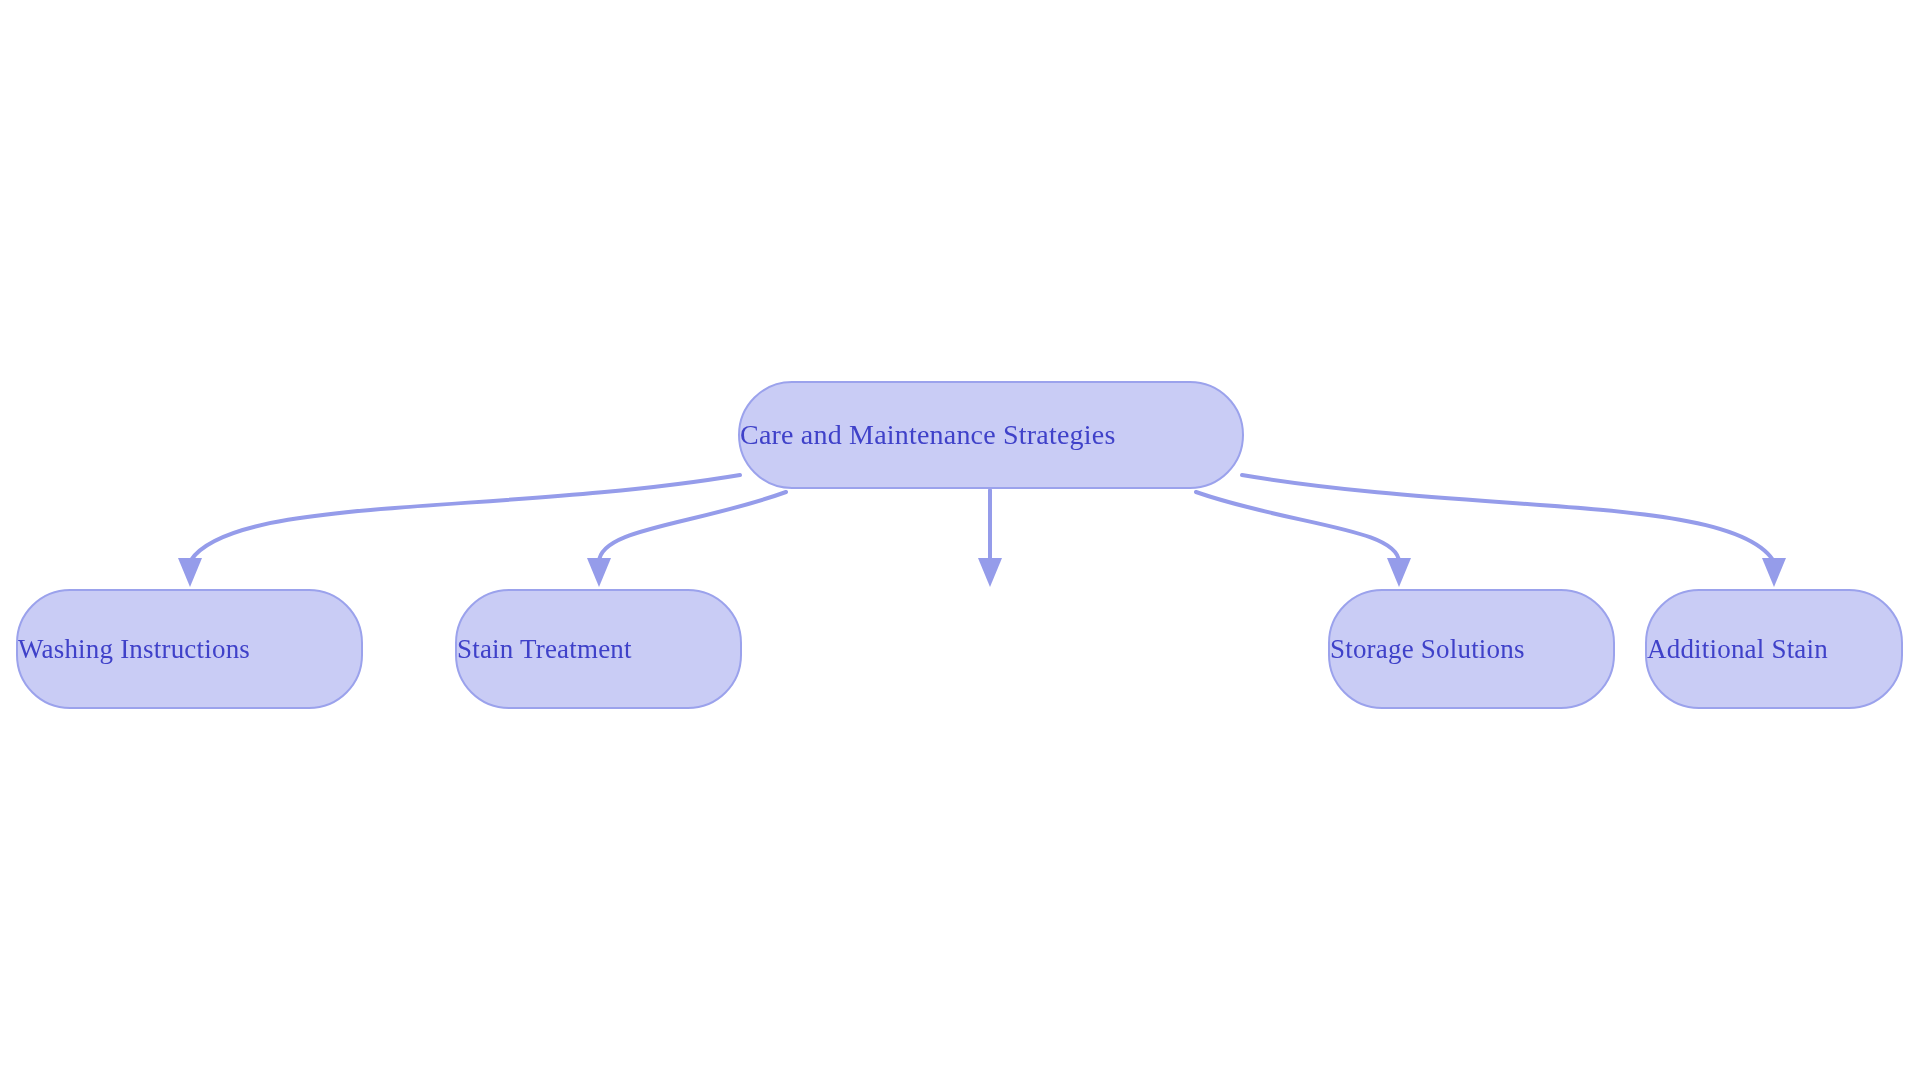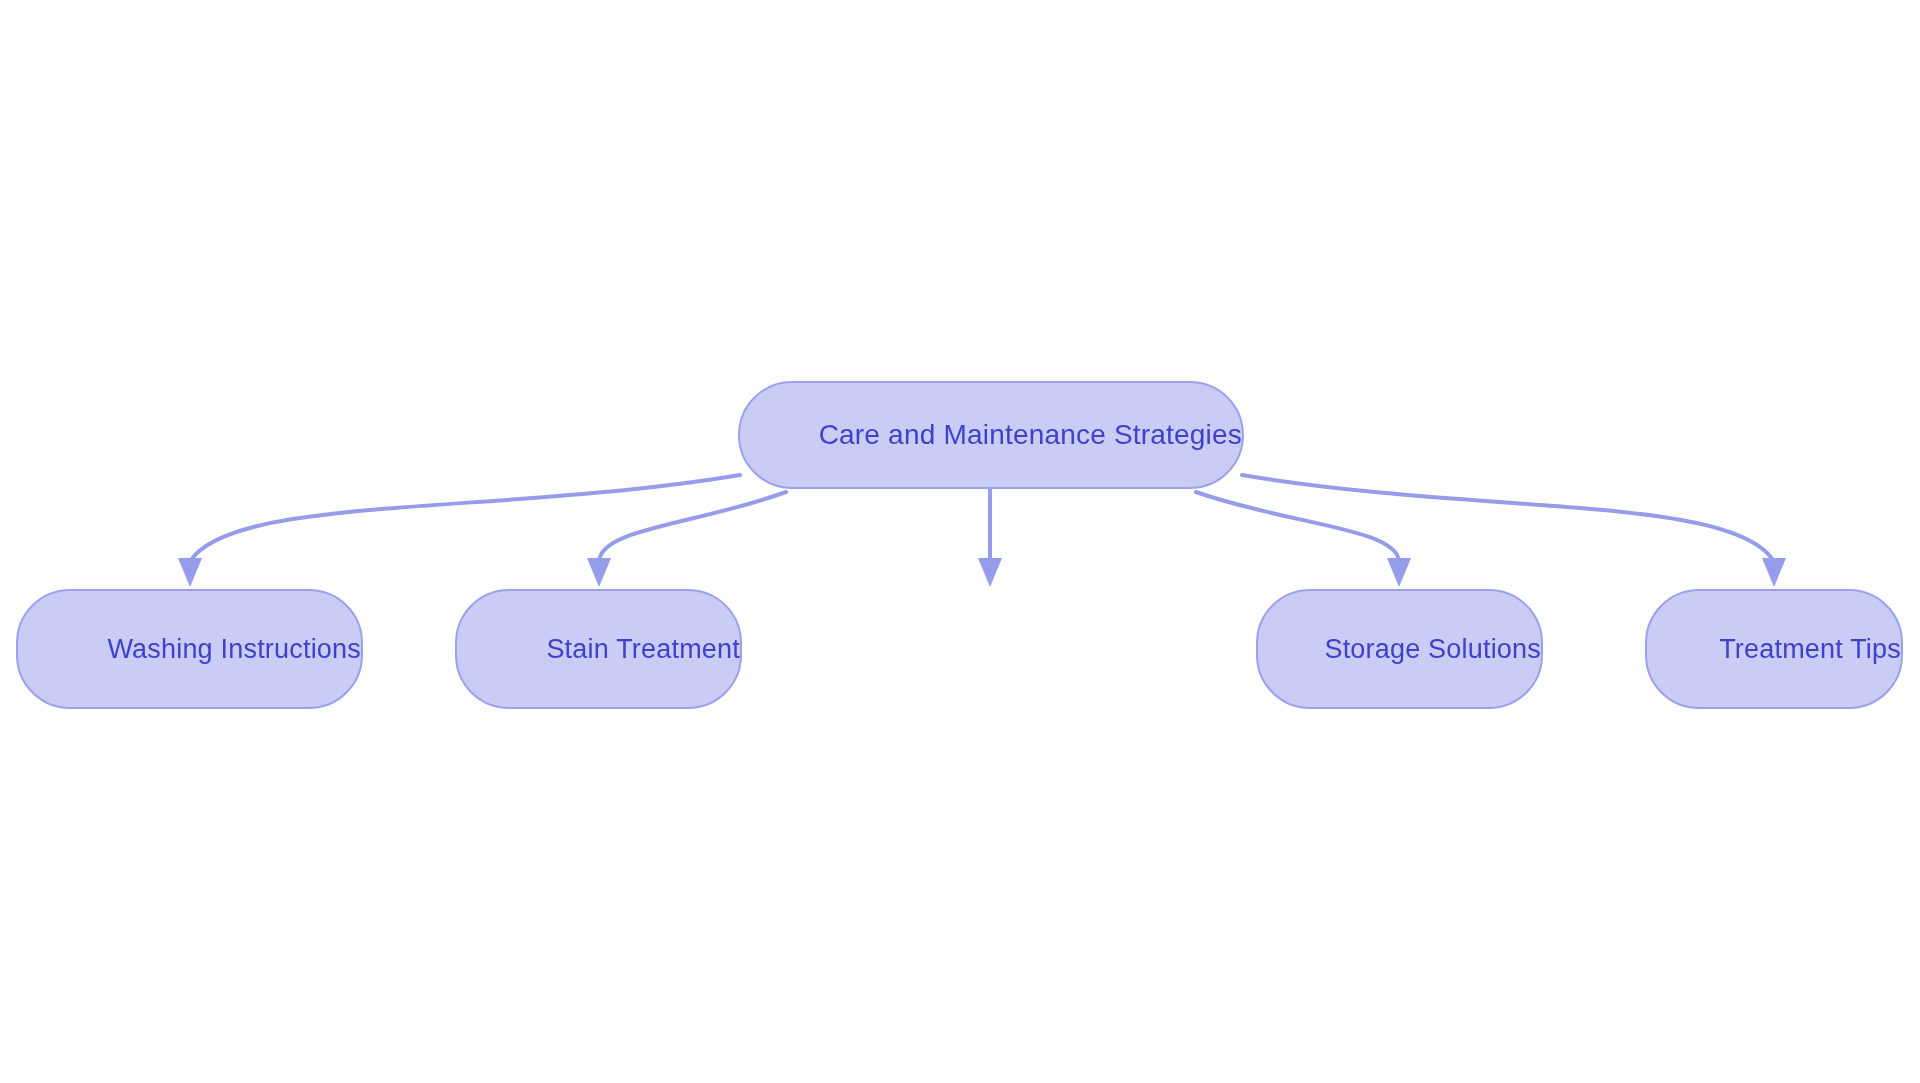"Care and Maintenance Strategies" .node { font-family: none -> Liberation Serif, serif; justify-content: flex-end -> flex-start }
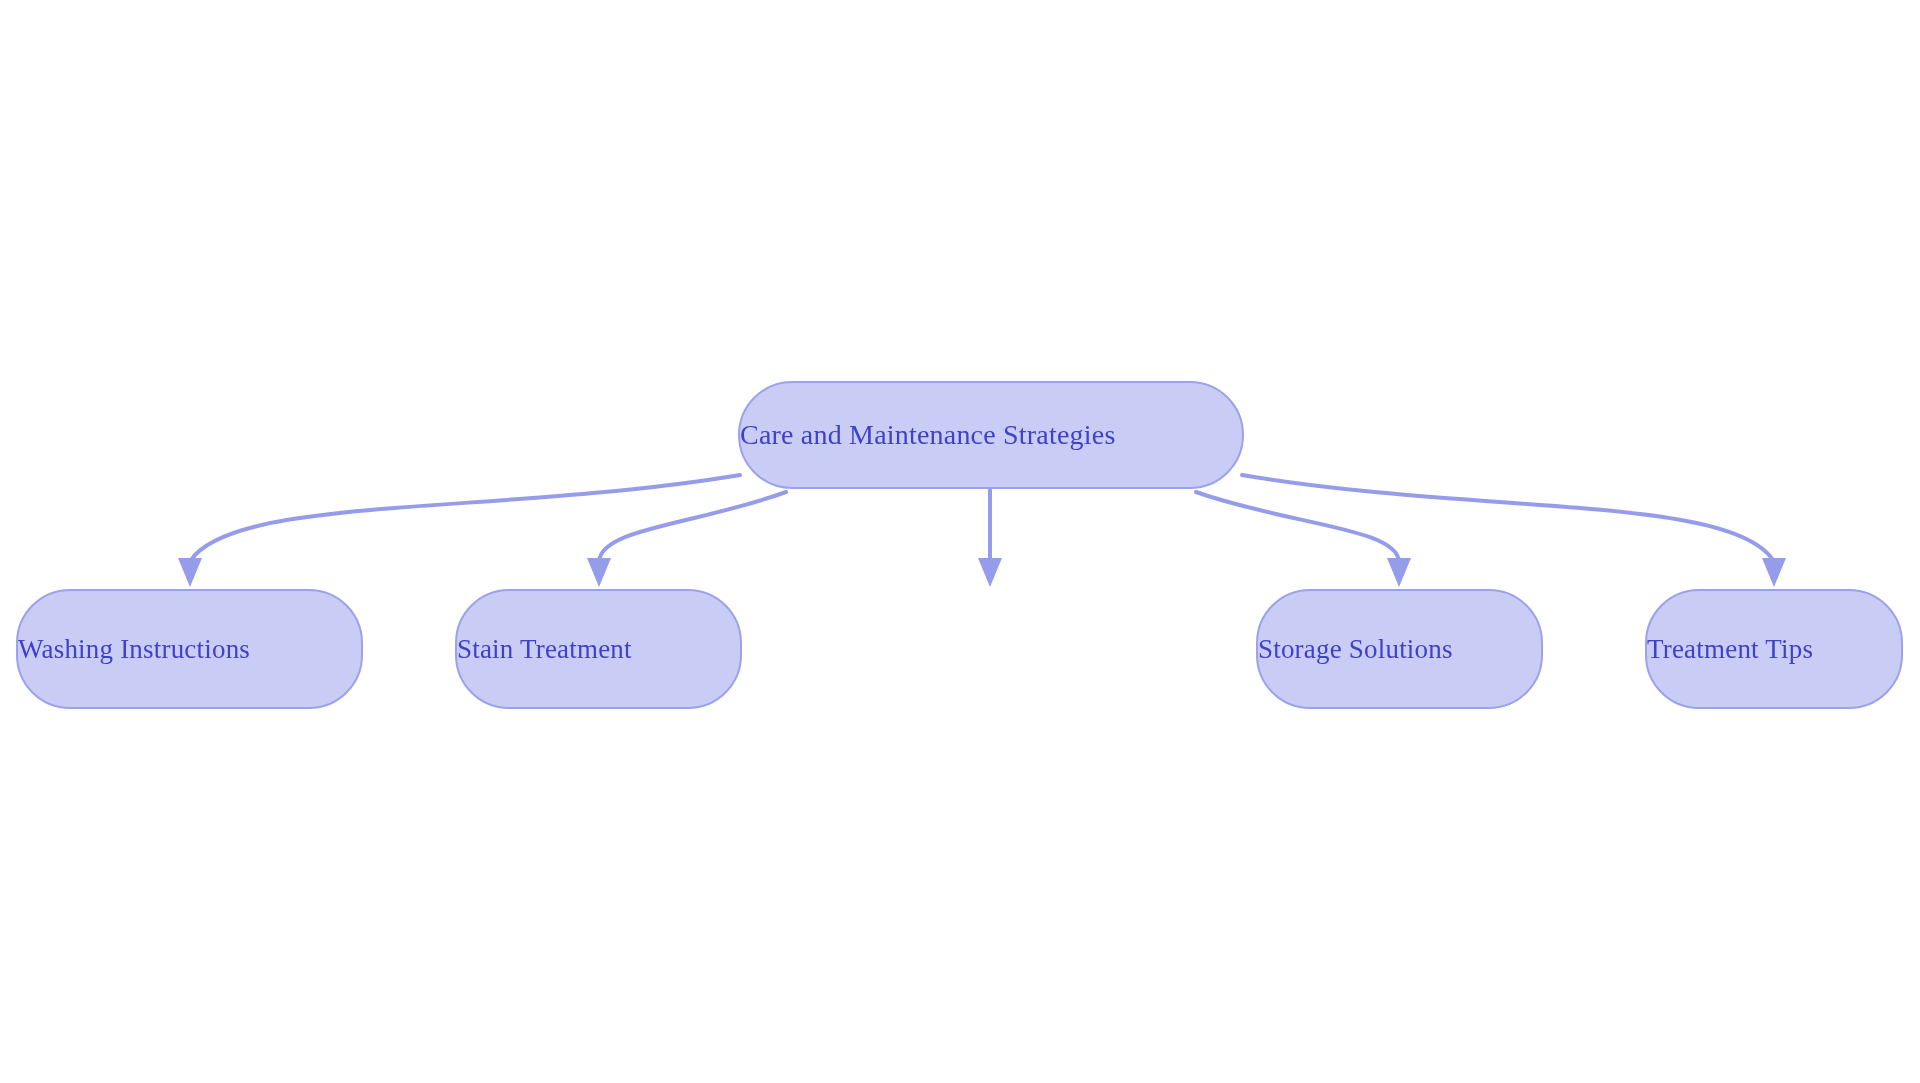"Storage Solutions" .node-storage { left: 1256px -> 1328px }
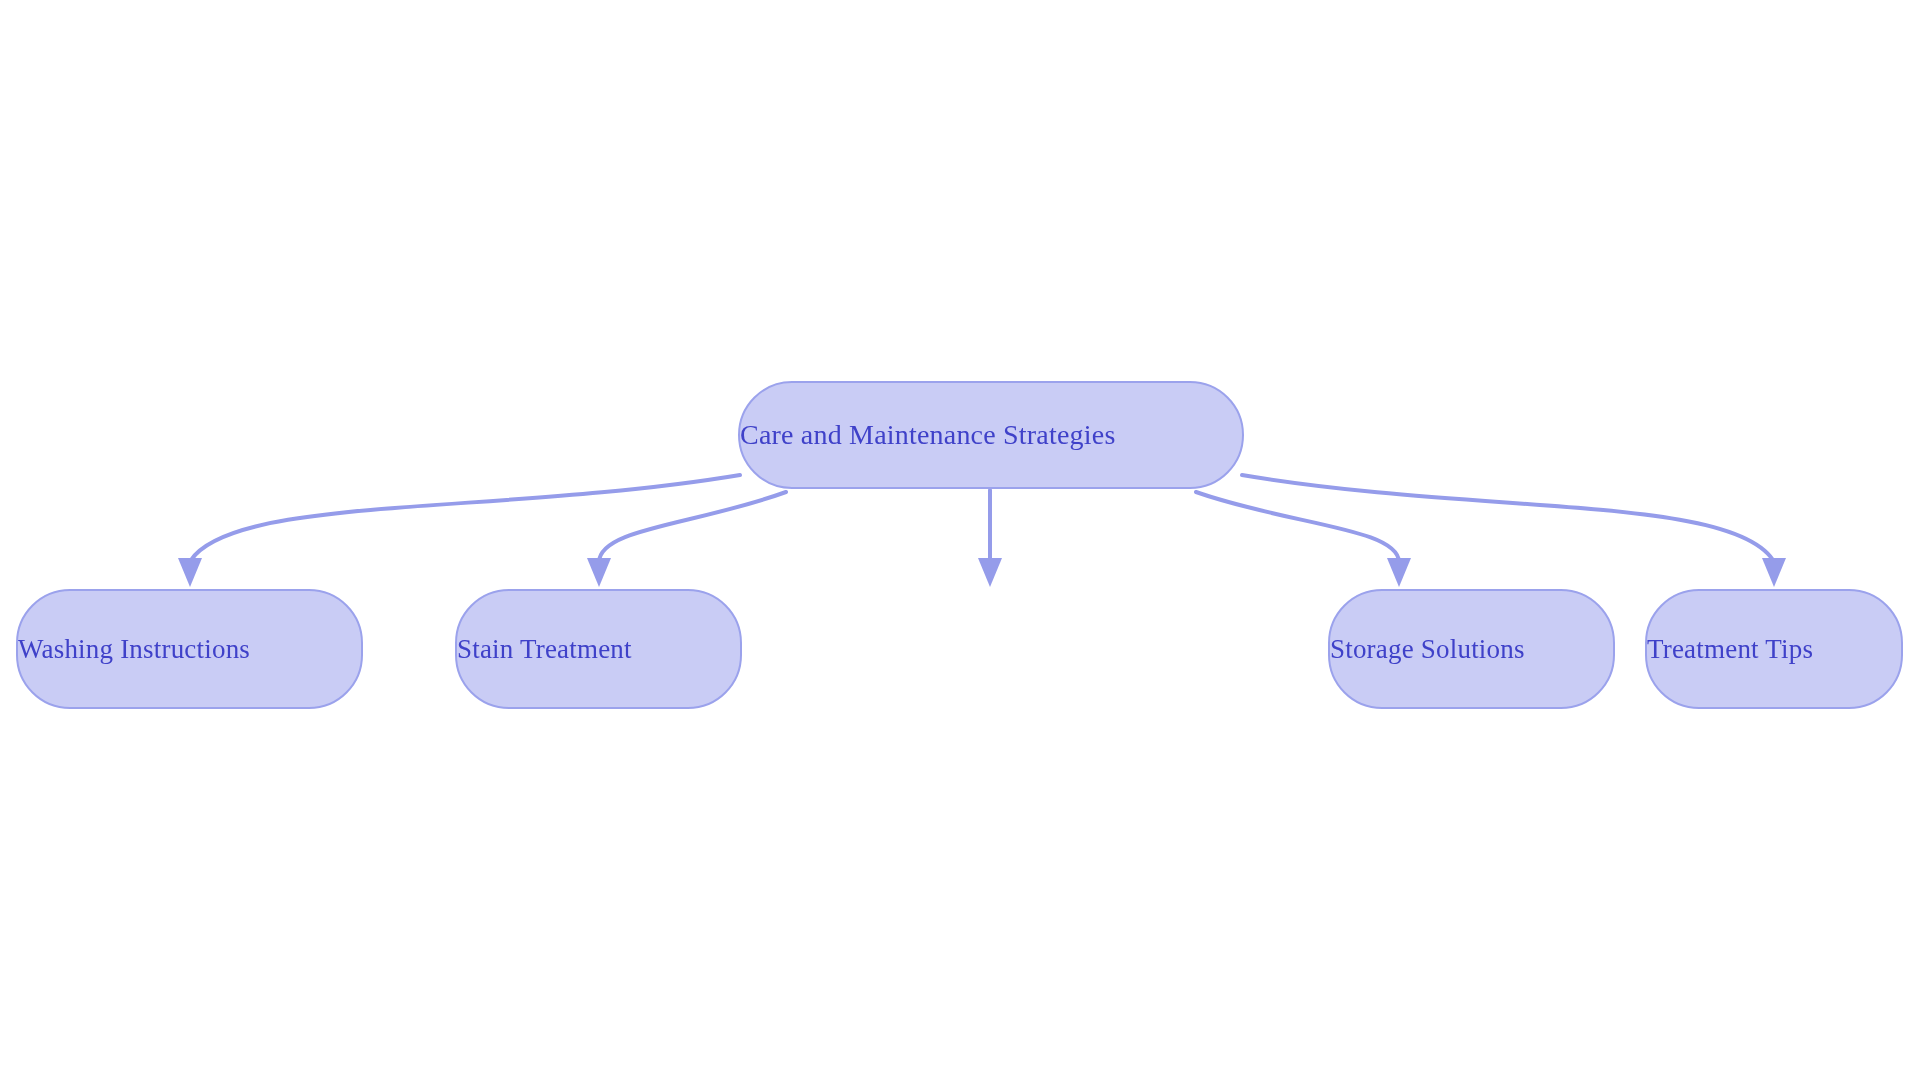"Treatment Tips" span { text: Treatment Tips -> Additional Stain }
